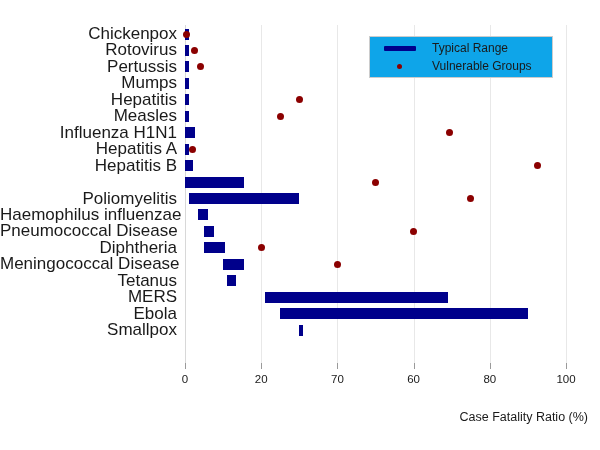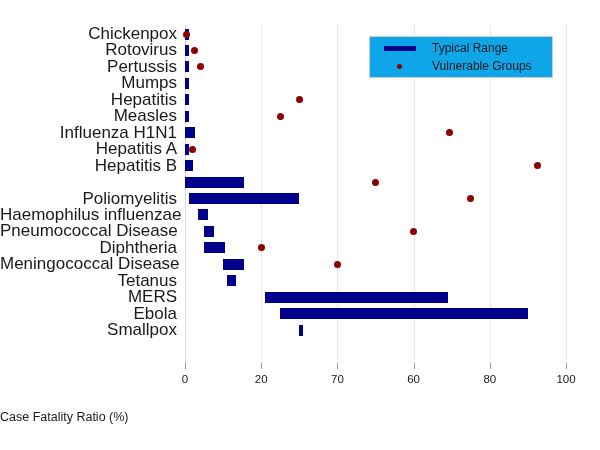"Case Fatality Ratio (%)" #xaxis-title { text-align: left -> right }
